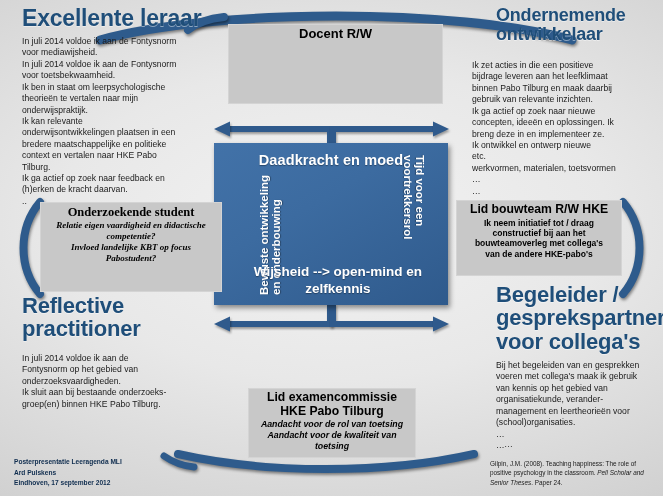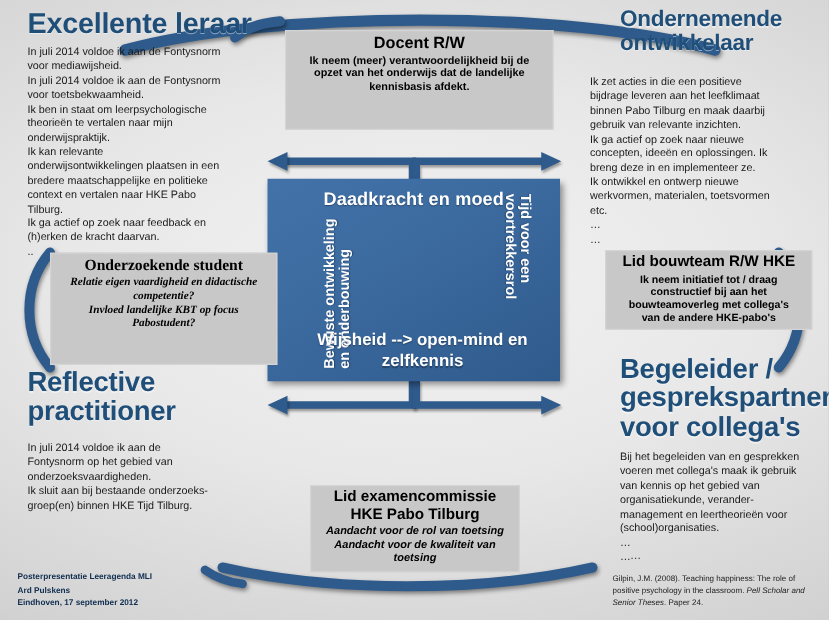"Ik neem (meer) verantwoordelijkheid bij" div.c-sub { html: <div> <p>Ik neem (meer) verantwoordelijkheid bij de</p> <p>opzet van het onderwijs dat de landelijke</p> <p>kennisbasis afdekt.</p> </div> -> none }
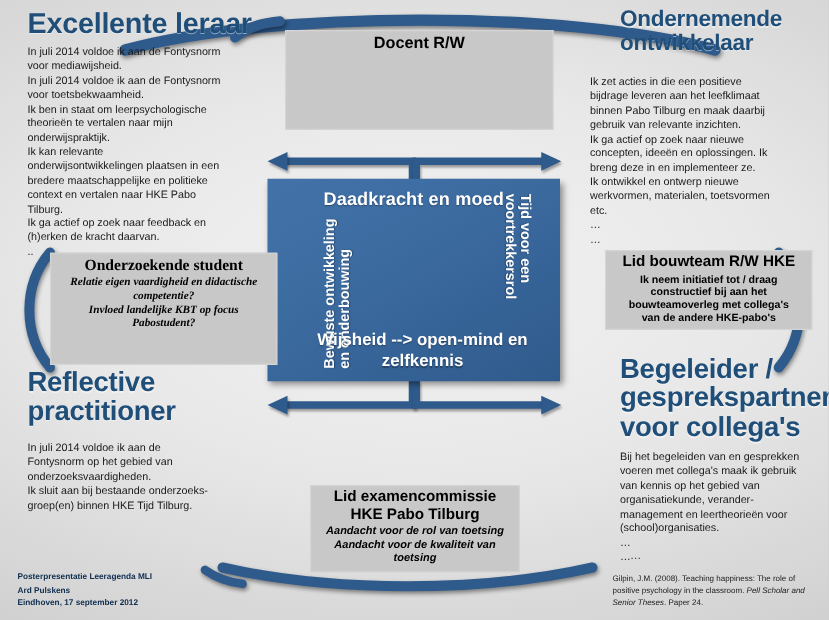"werkvormen, materialen, toetsvormen" p { order: before "etc." -> after "etc." }
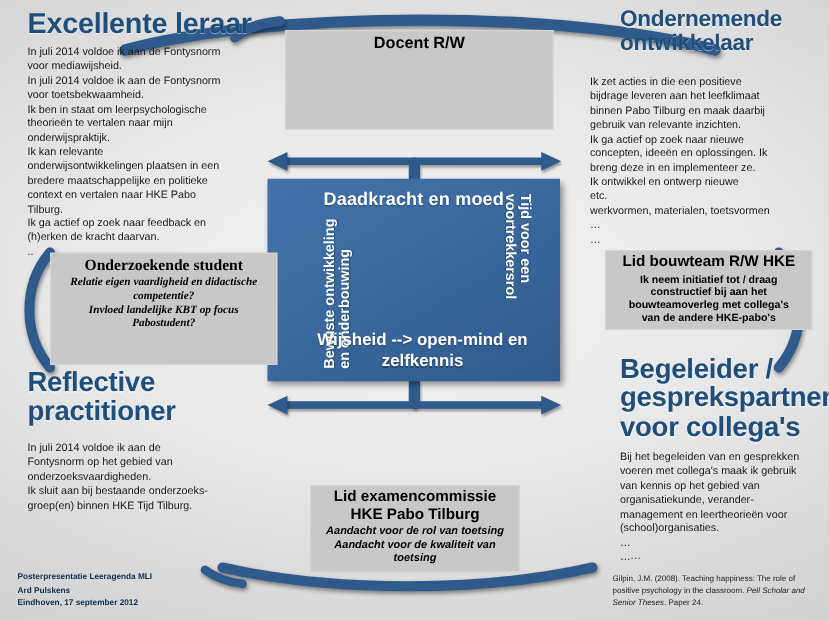"Lid bouwteam R/W HKE" div.callout { height: 64px -> 76px; left: 484px -> 456px }
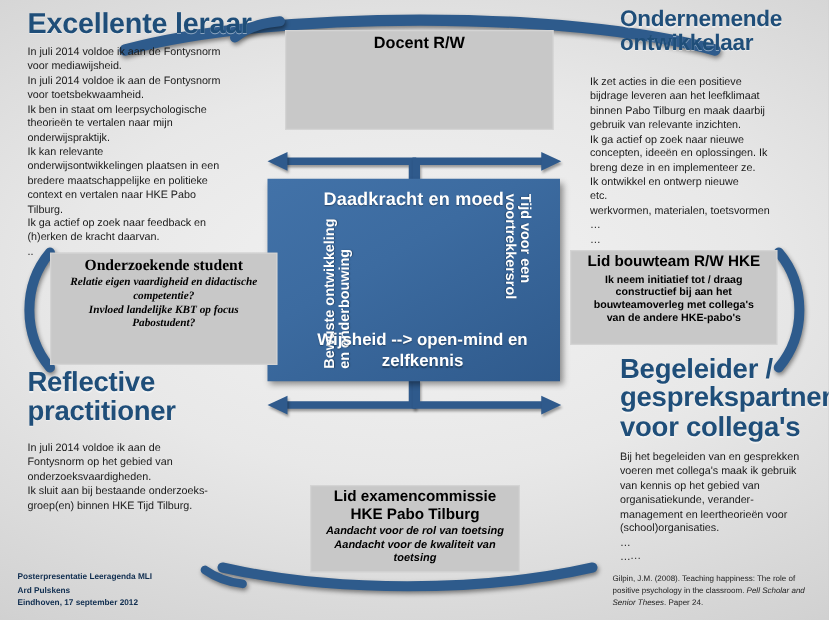"groep(en) binnen HKE Tijd Tilburg." p { text: Tijd -> Pabo }
